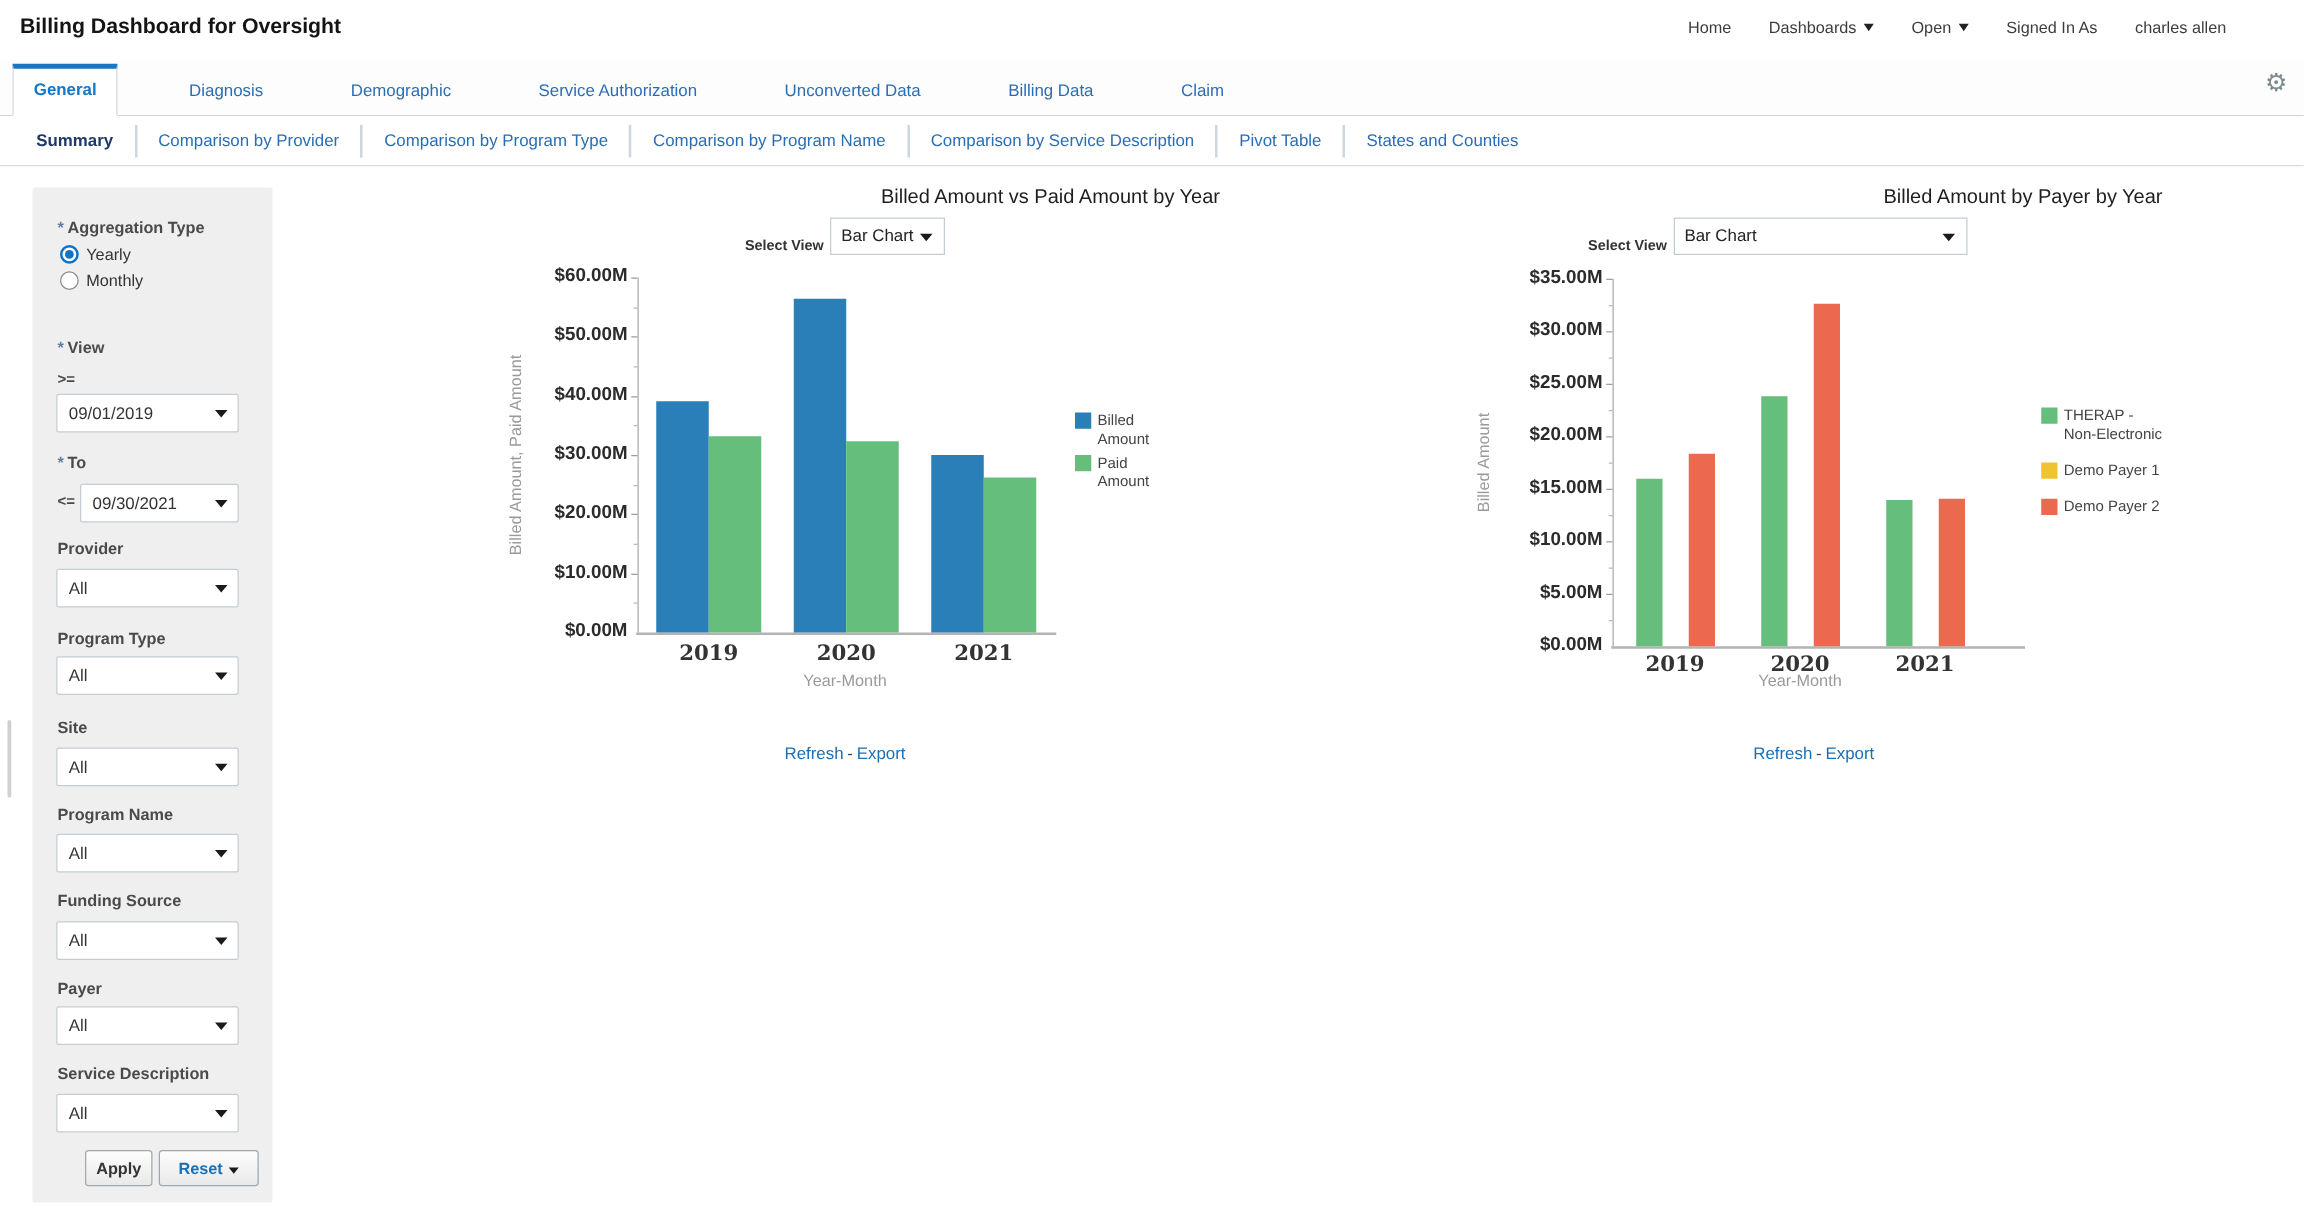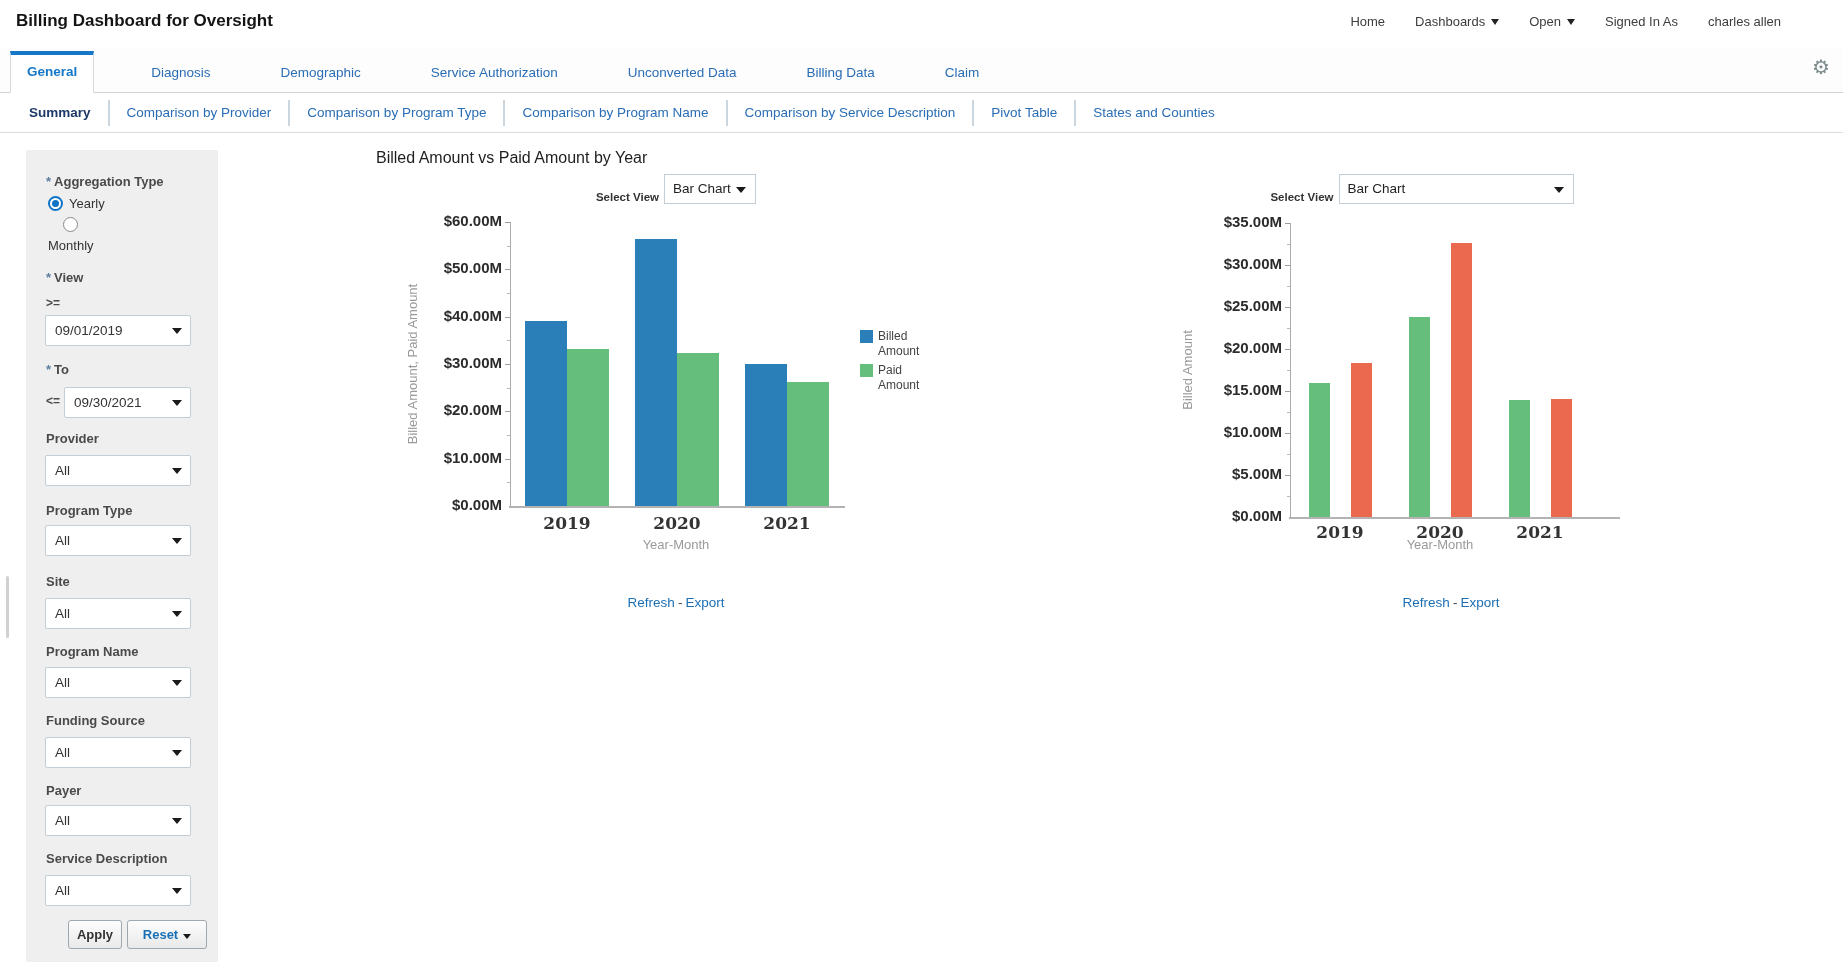"Billed Amount vs Paid Amount" .chart-title { text-align: left -> right }
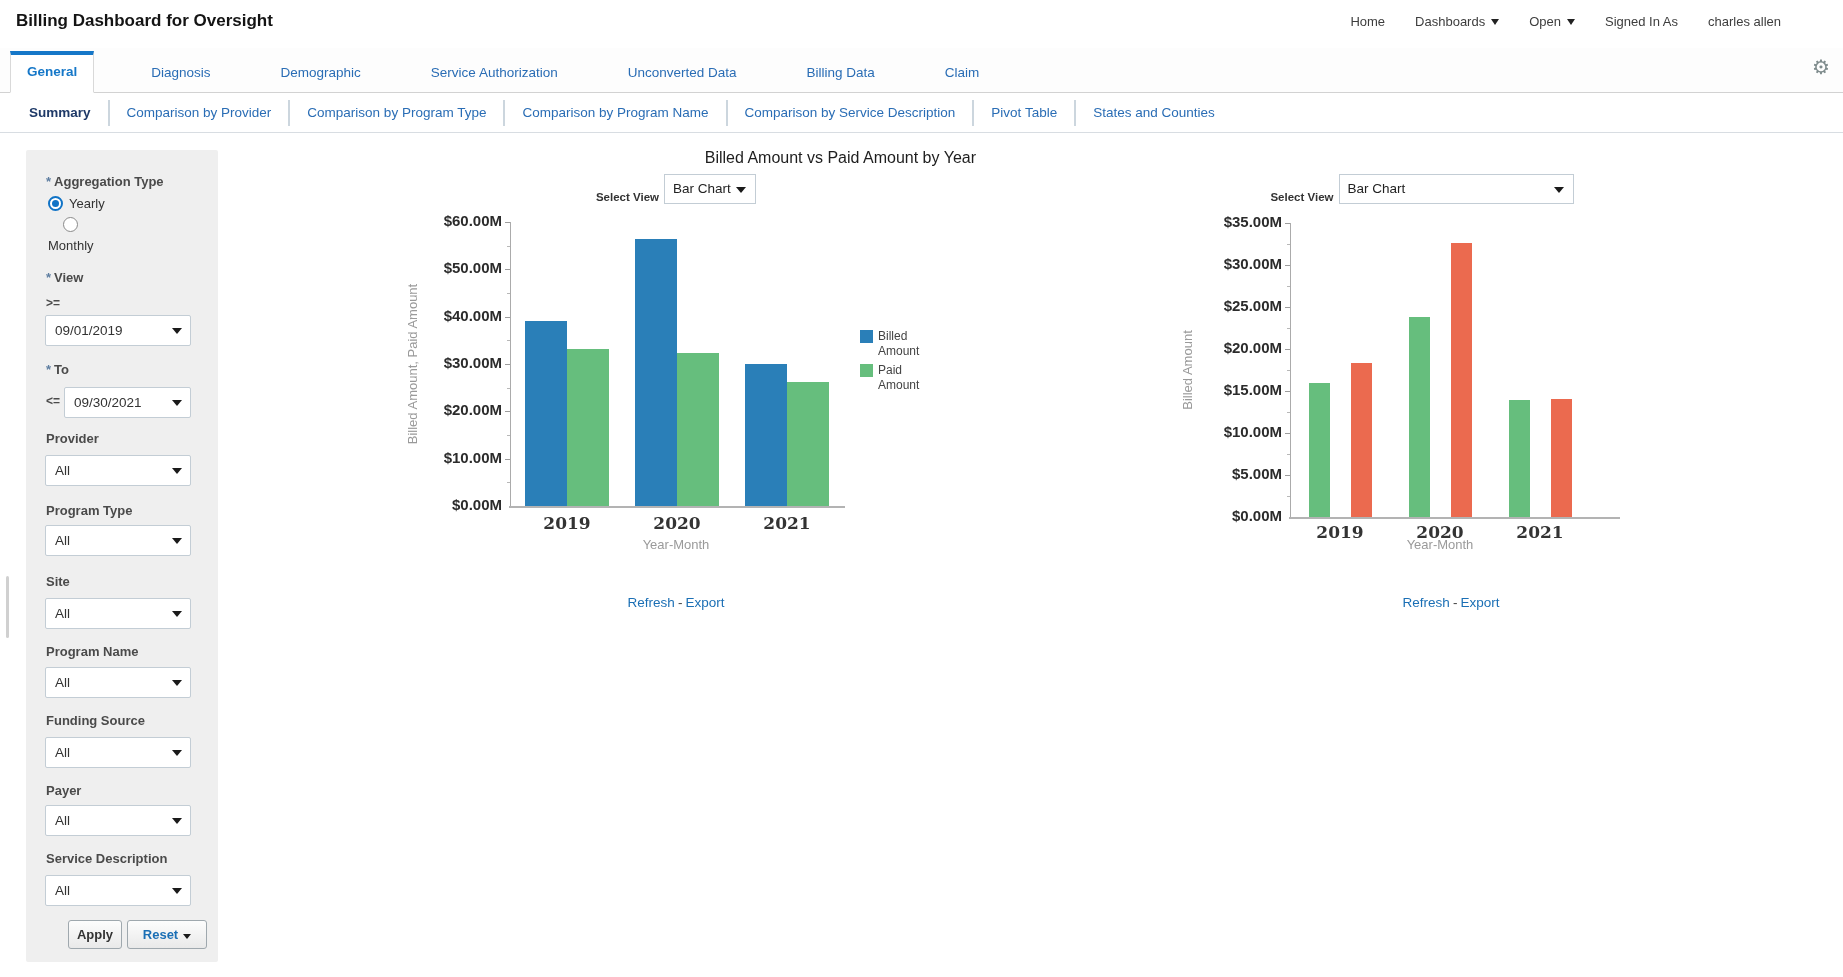"Billed Amount by Payer by" div.chart-title { html: none -> <div>Billed Amount by Payer by Year</div> }
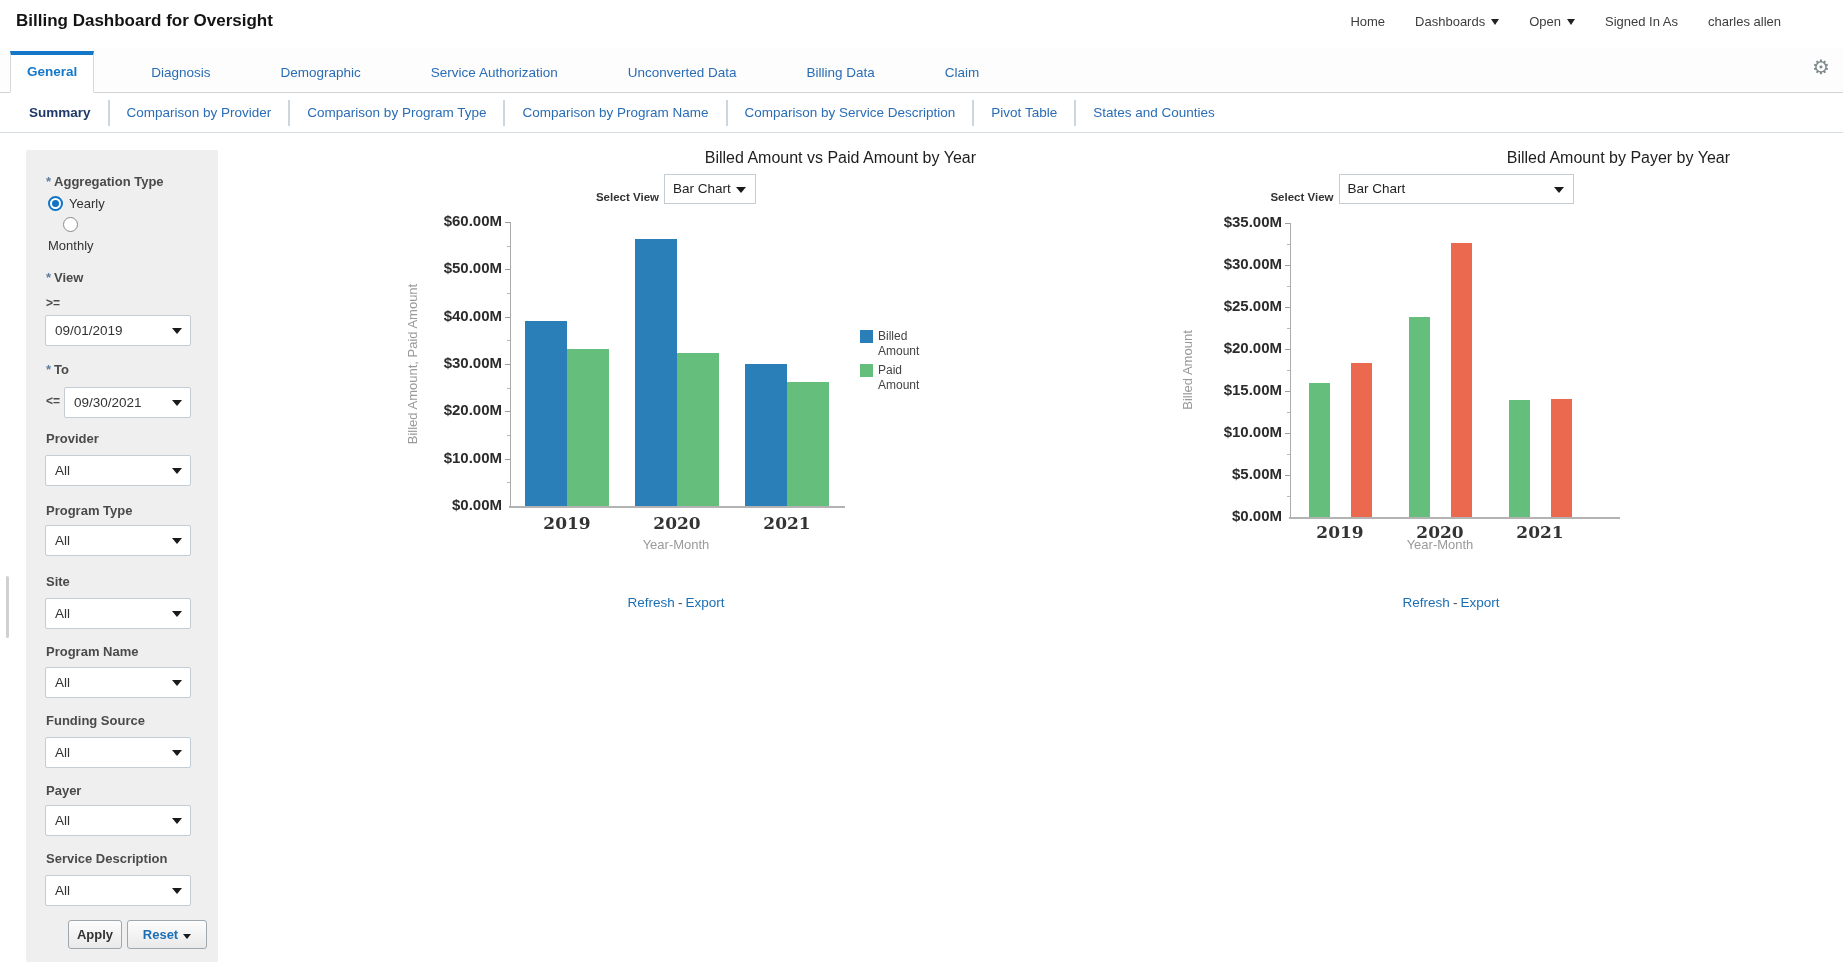"Monthly" div.radio-row { flex-direction: column -> none }
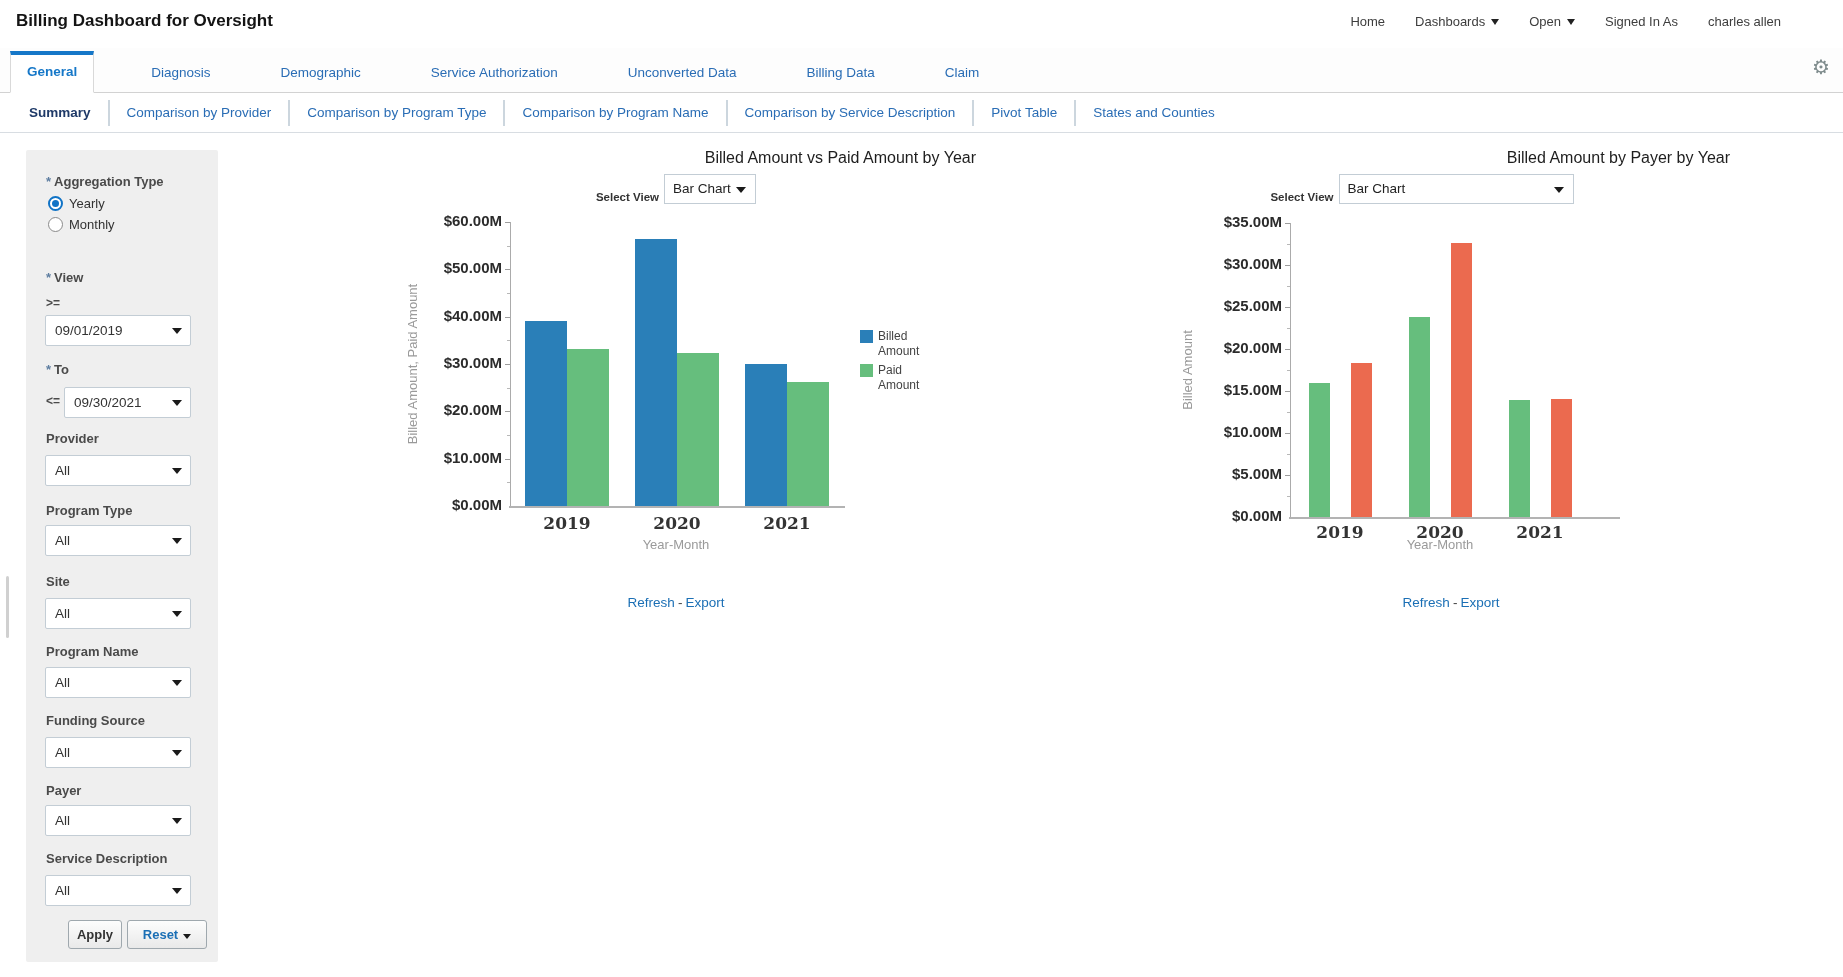"THERAP - Non-Electronic" div.legend { html: none -> <div> <div> <div></div> <div>THERAP - Non-Electronic</div> </div> <div> <div></div> <div>Demo Payer 1</div> </div> <div> <div></div> <div>Demo Payer 2</div> </div> </div> }
